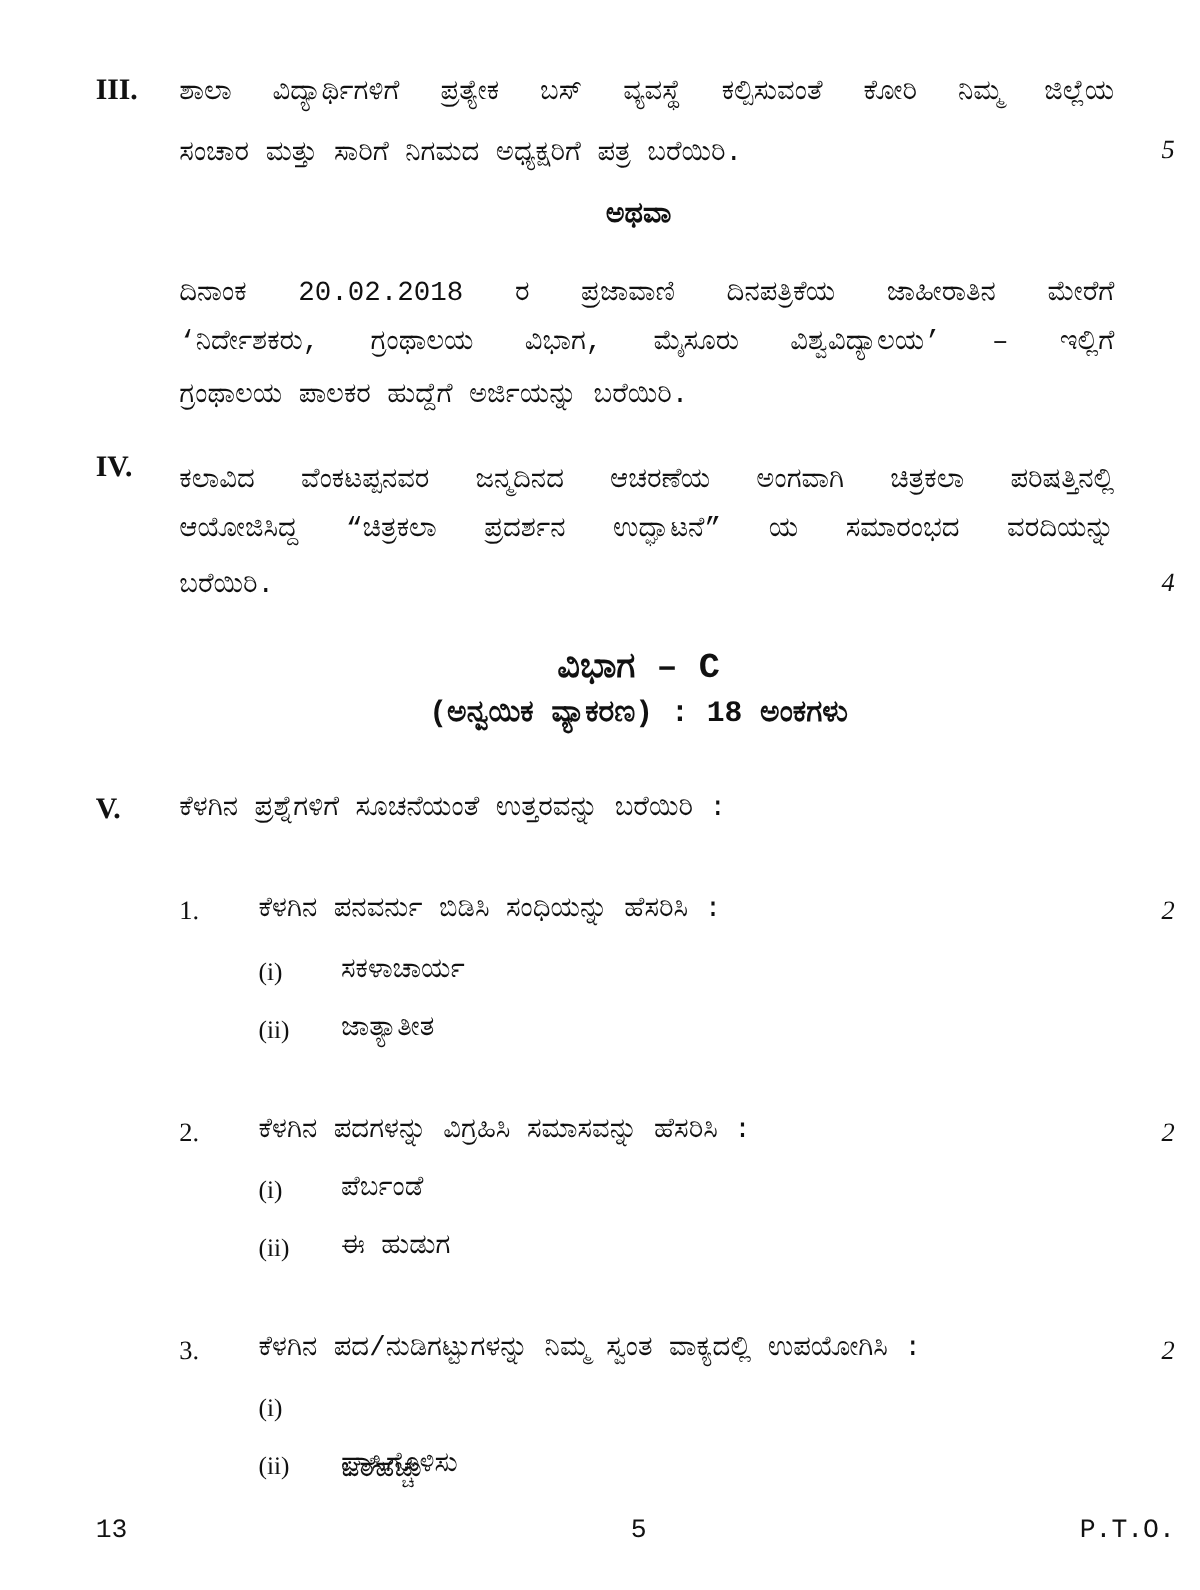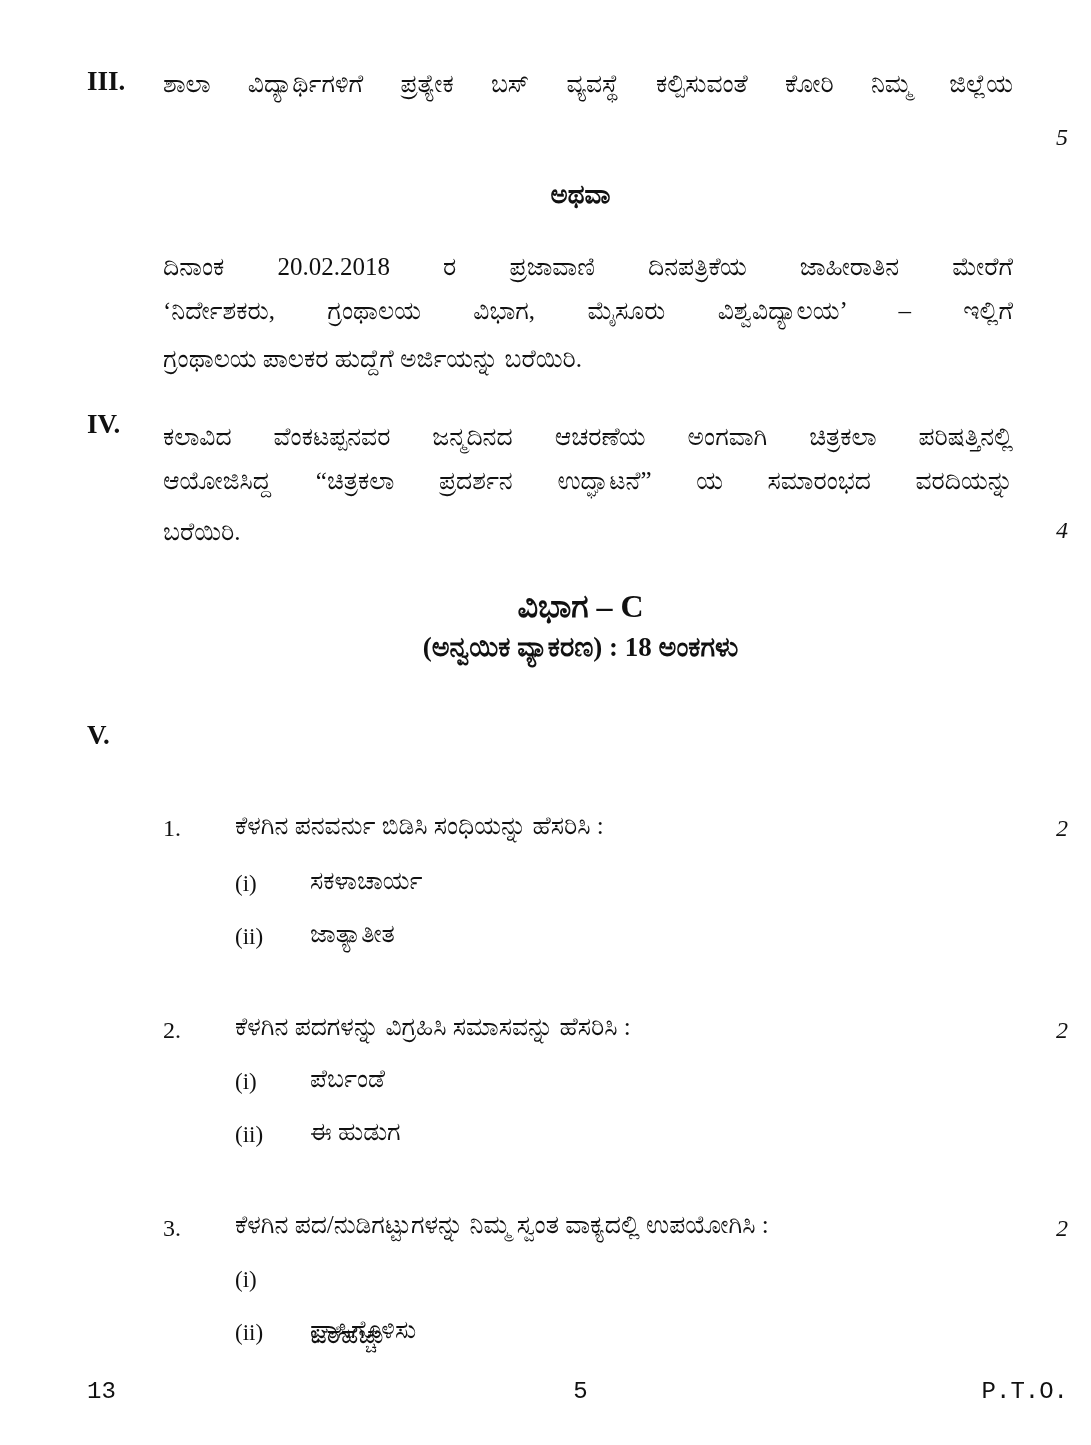"ಶಾಲಾ ವಿದ್ಯಾರ್ಥಿಗಳಿಗೆ ಪ್ರತ್ಯೇಕ ಬಸ್" .kn { font-family: Liberation Serif, serif -> Liberation Mono, monospace }
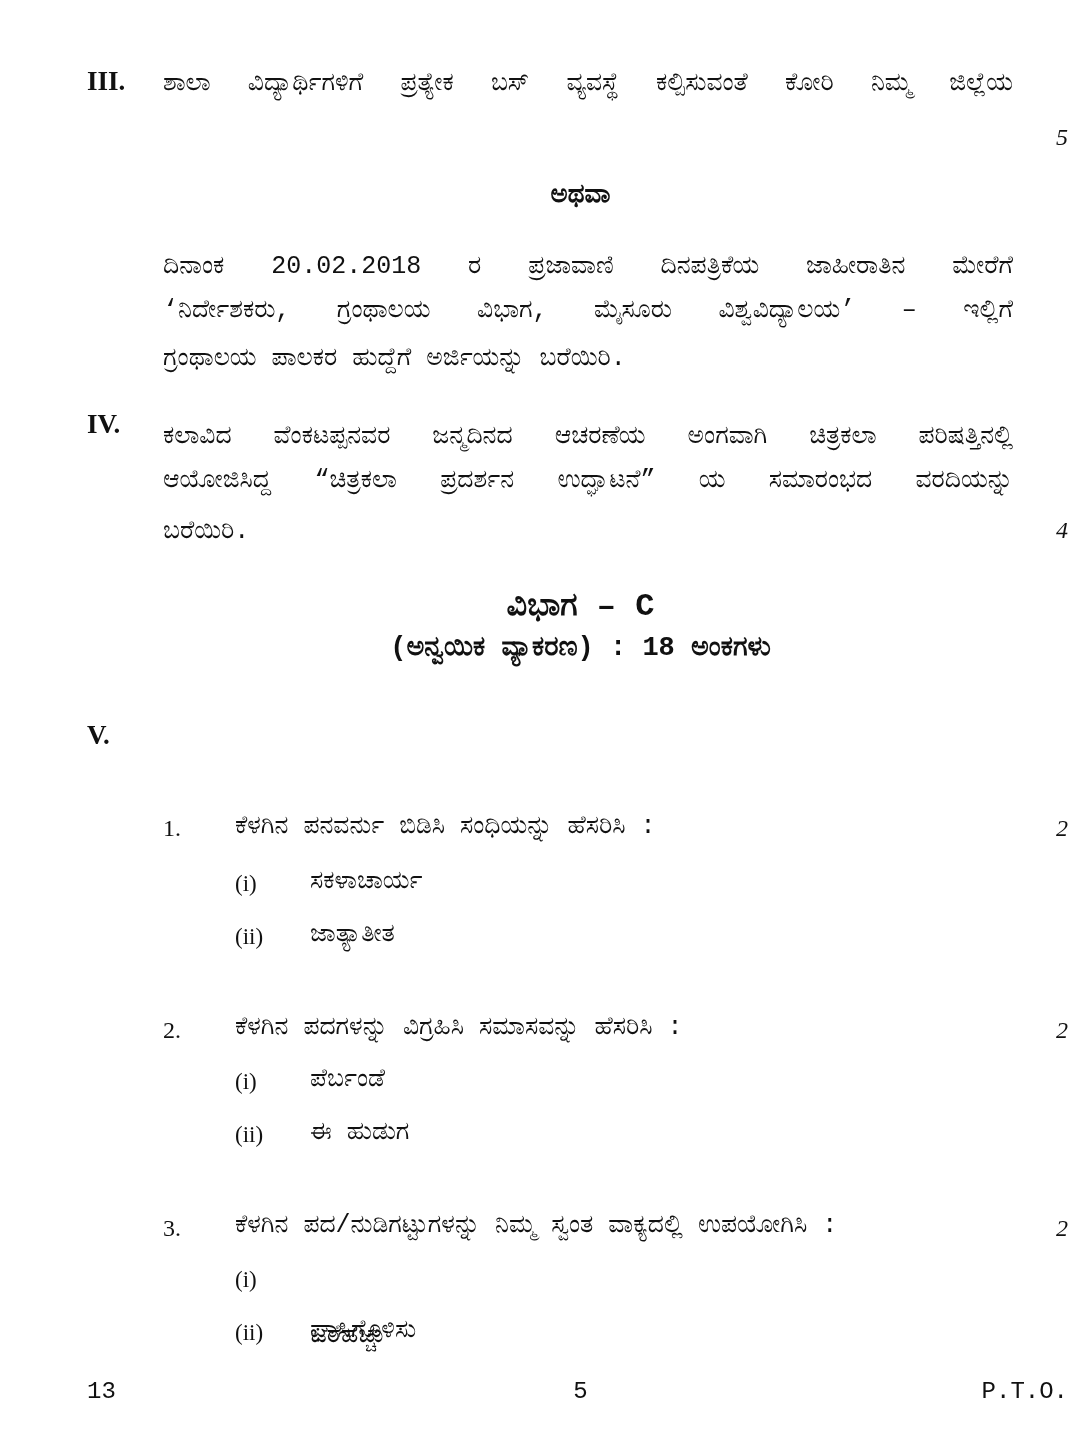"ಸಂಚಾರ ಮತ್ತು ಸಾರಿಗೆ ನಿಗಮದ ಅಧ್ಯಕ್ಷರಿಗೆ" div.para { html: none -> <div>ಸಂಚಾರ ಮತ್ತು ಸಾರಿಗೆ ನಿಗಮದ ಅಧ್ಯಕ್ಷರಿಗೆ ಪತ್ರ ಬರೆಯಿರಿ.</div> }
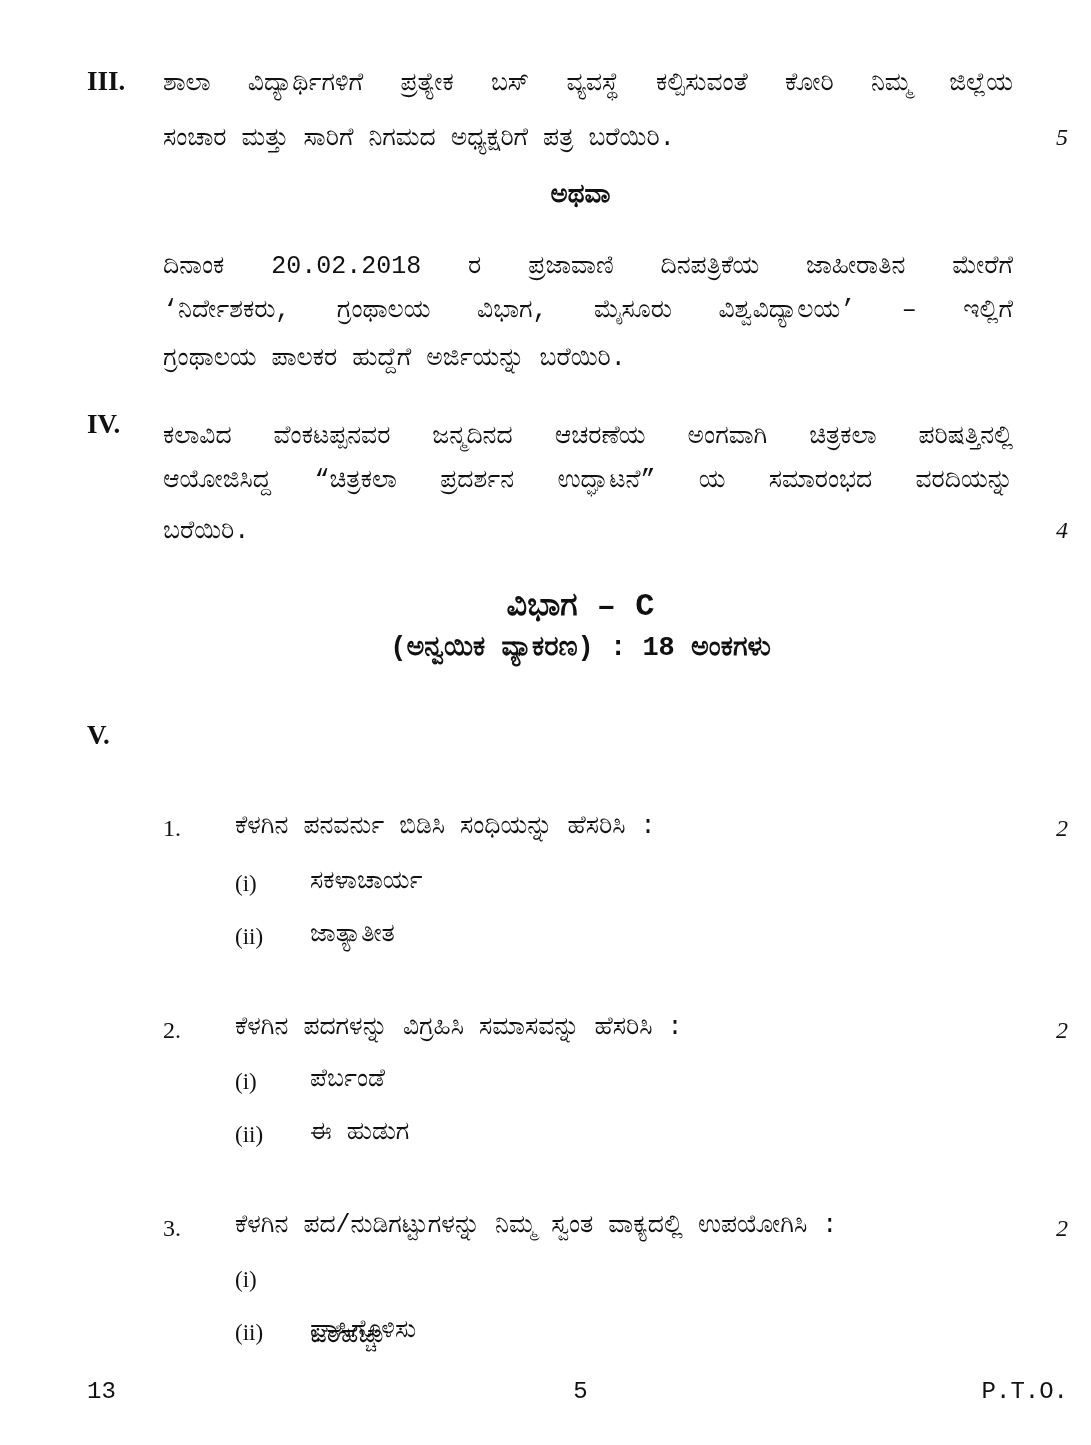"ಕೆಳಗಿನ ಪ್ರಶ್ನೆಗಳಿಗೆ ಸೂಚನೆಯಂತೆ ಉತ್ತರವನ್ನು" div.kn { html: none -> <div>ಕೆಳಗಿನ ಪ್ರಶ್ನೆಗಳಿಗೆ ಸೂಚನೆಯಂತೆ ಉತ್ತರವನ್ನು ಬರೆಯಿರಿ :</div> }
